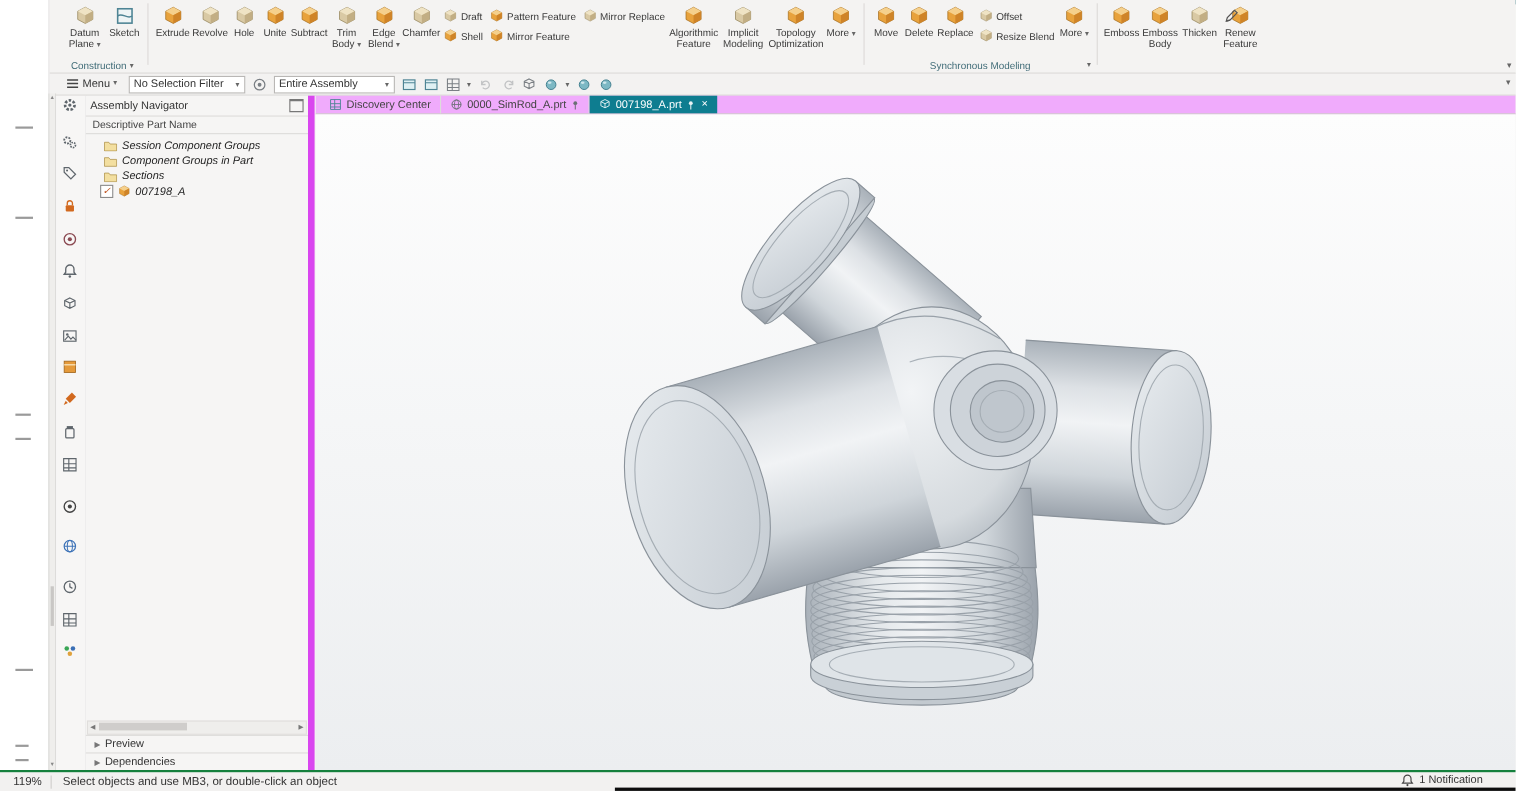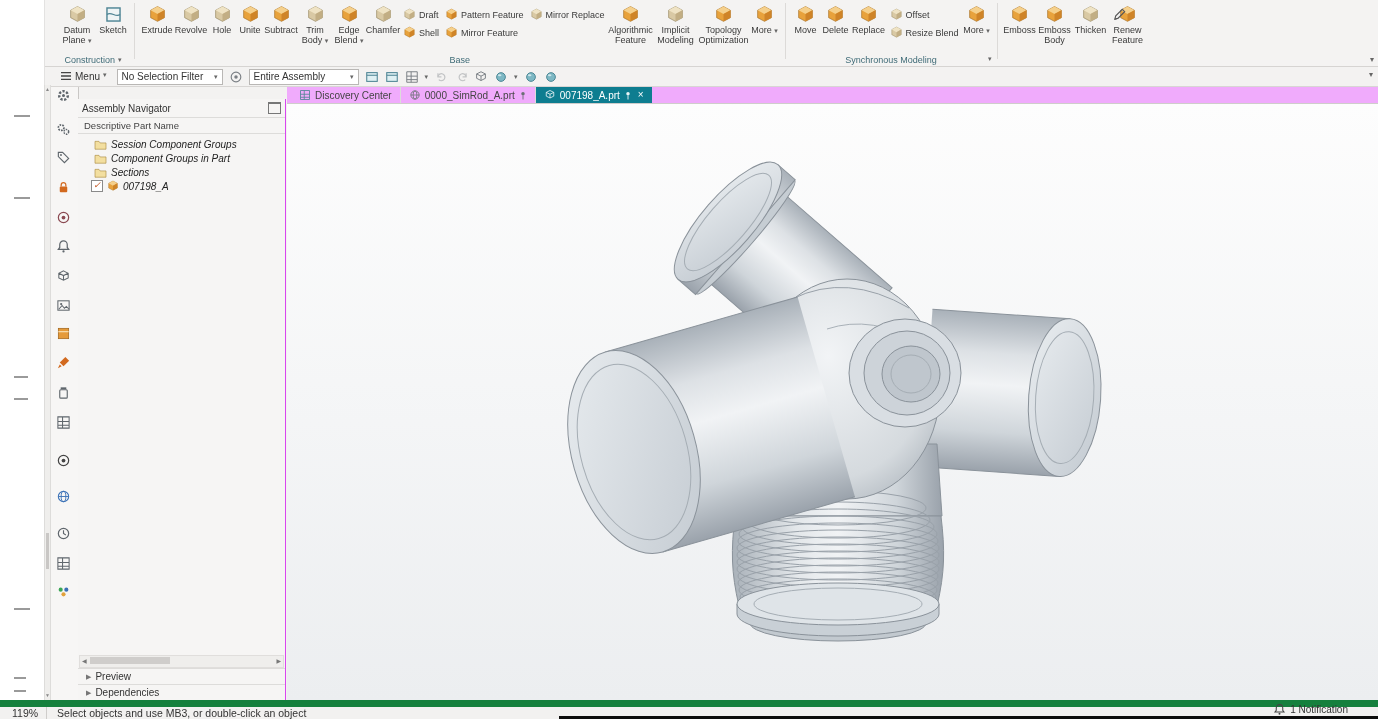"Base" div.glabel { html: <div> <span>Base</span> </div> -> none }
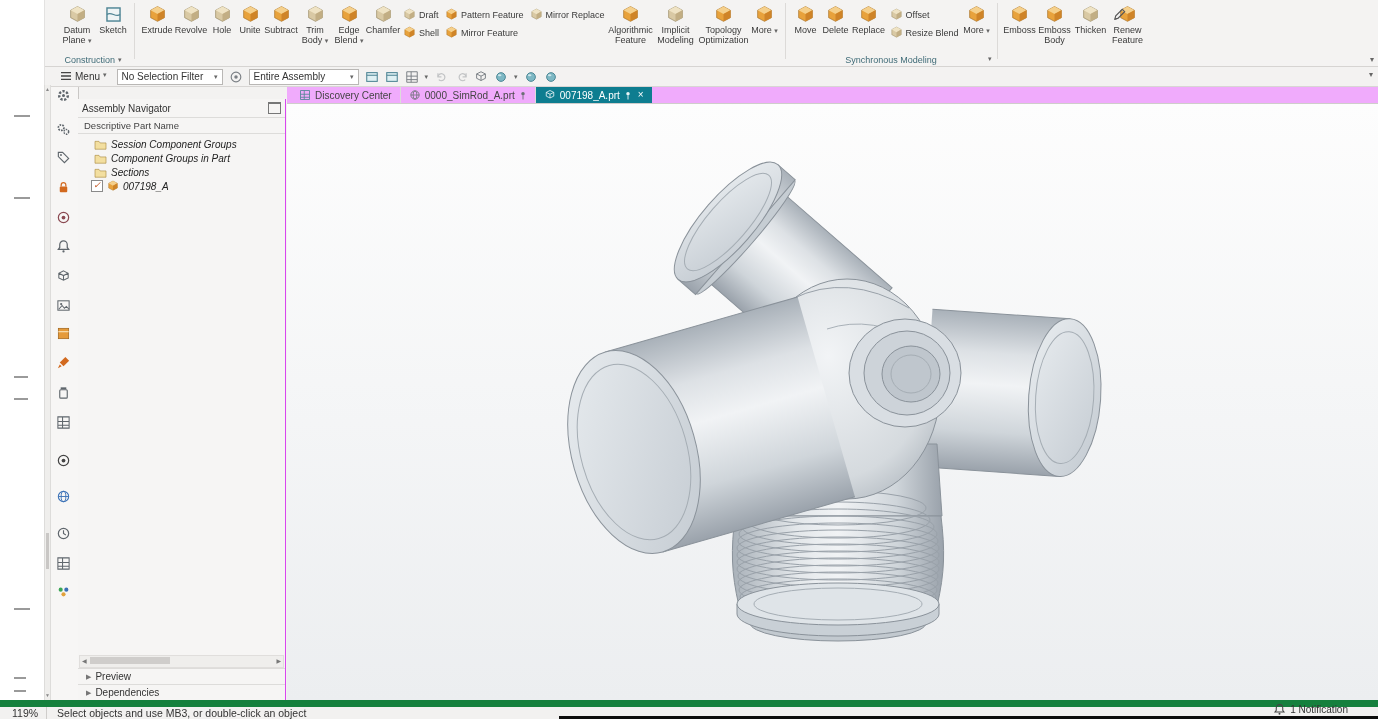"Assembly Navigator" #navpanel { border-right: 1px solid #d946ef -> 6px solid #d946ef; margin-top: 12px -> none }
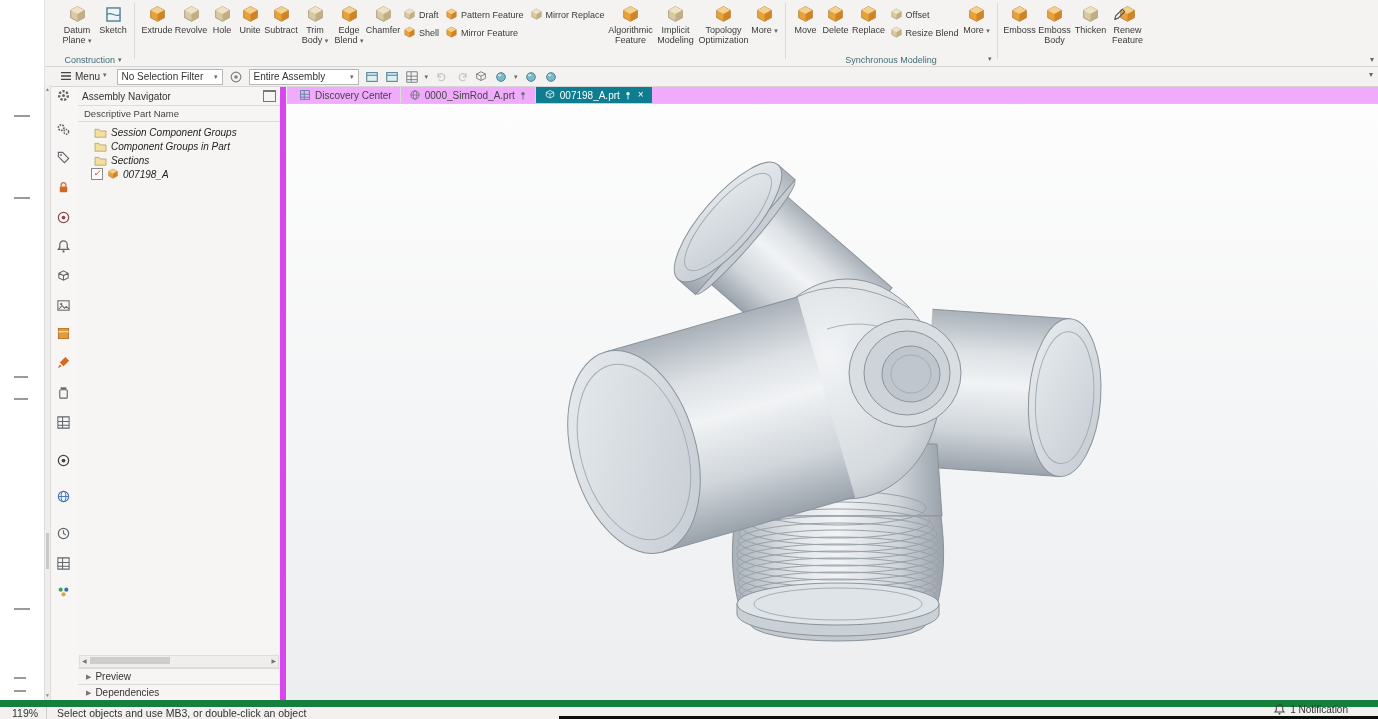"119%" #statusbar { border-top: 7px solid #15803d -> 2px solid #15803d }
